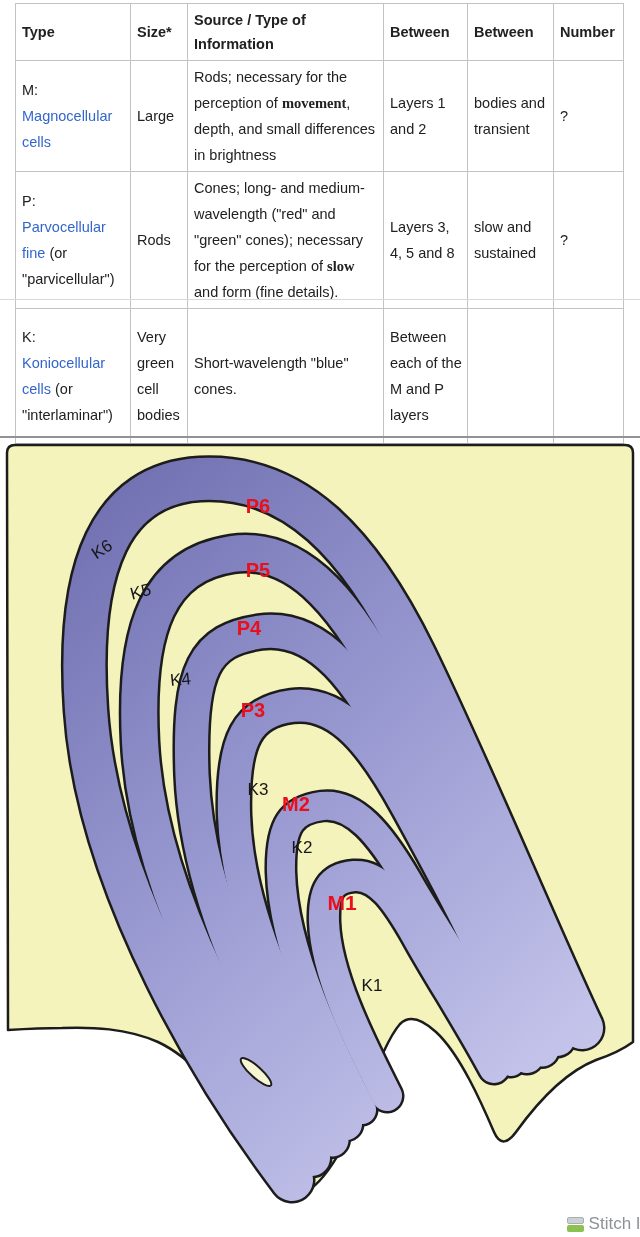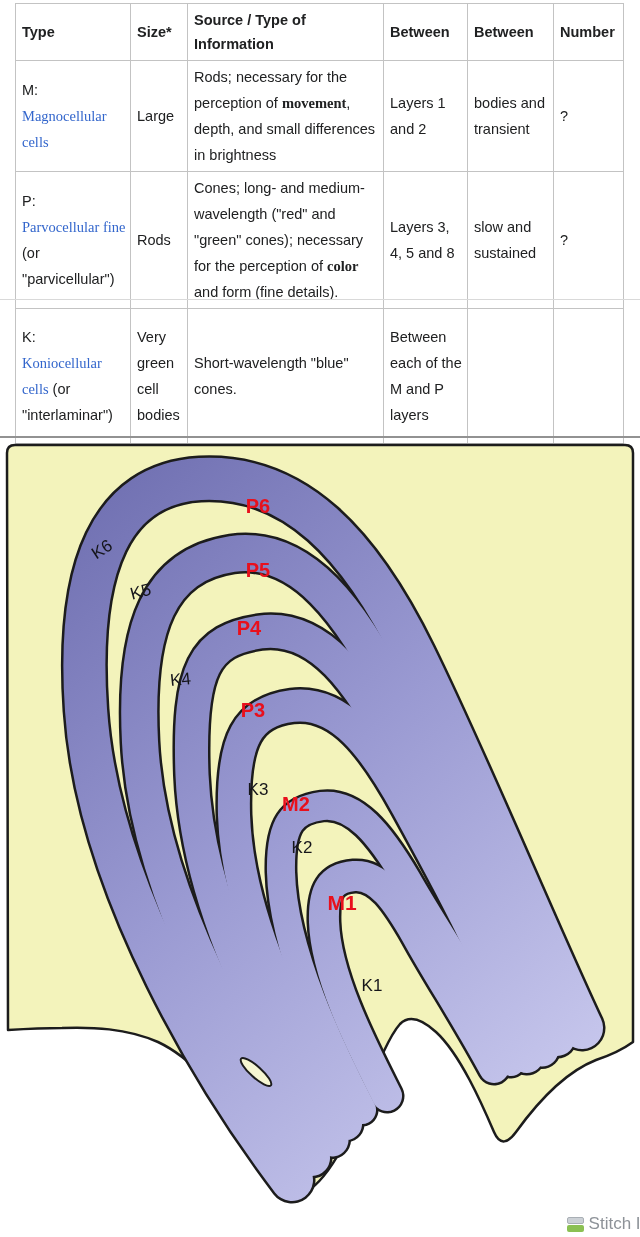"Magnocellular cells" a.wlink { font-family: Liberation Serif, serif -> none }
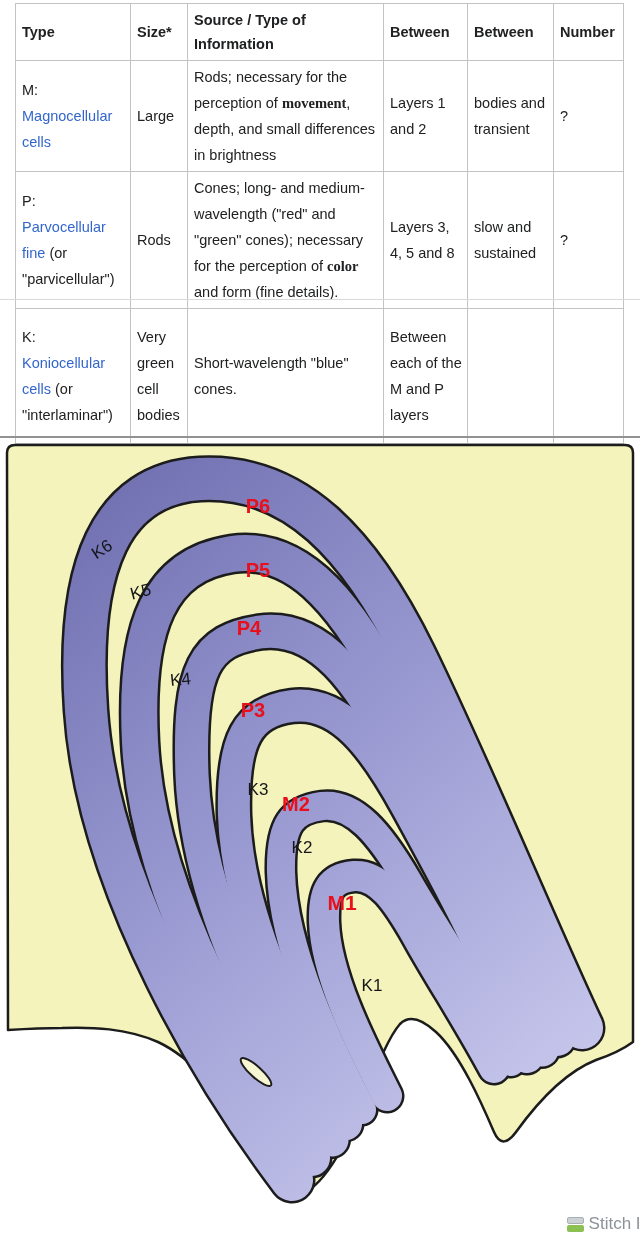"color" span.bold { text: color -> slow }
